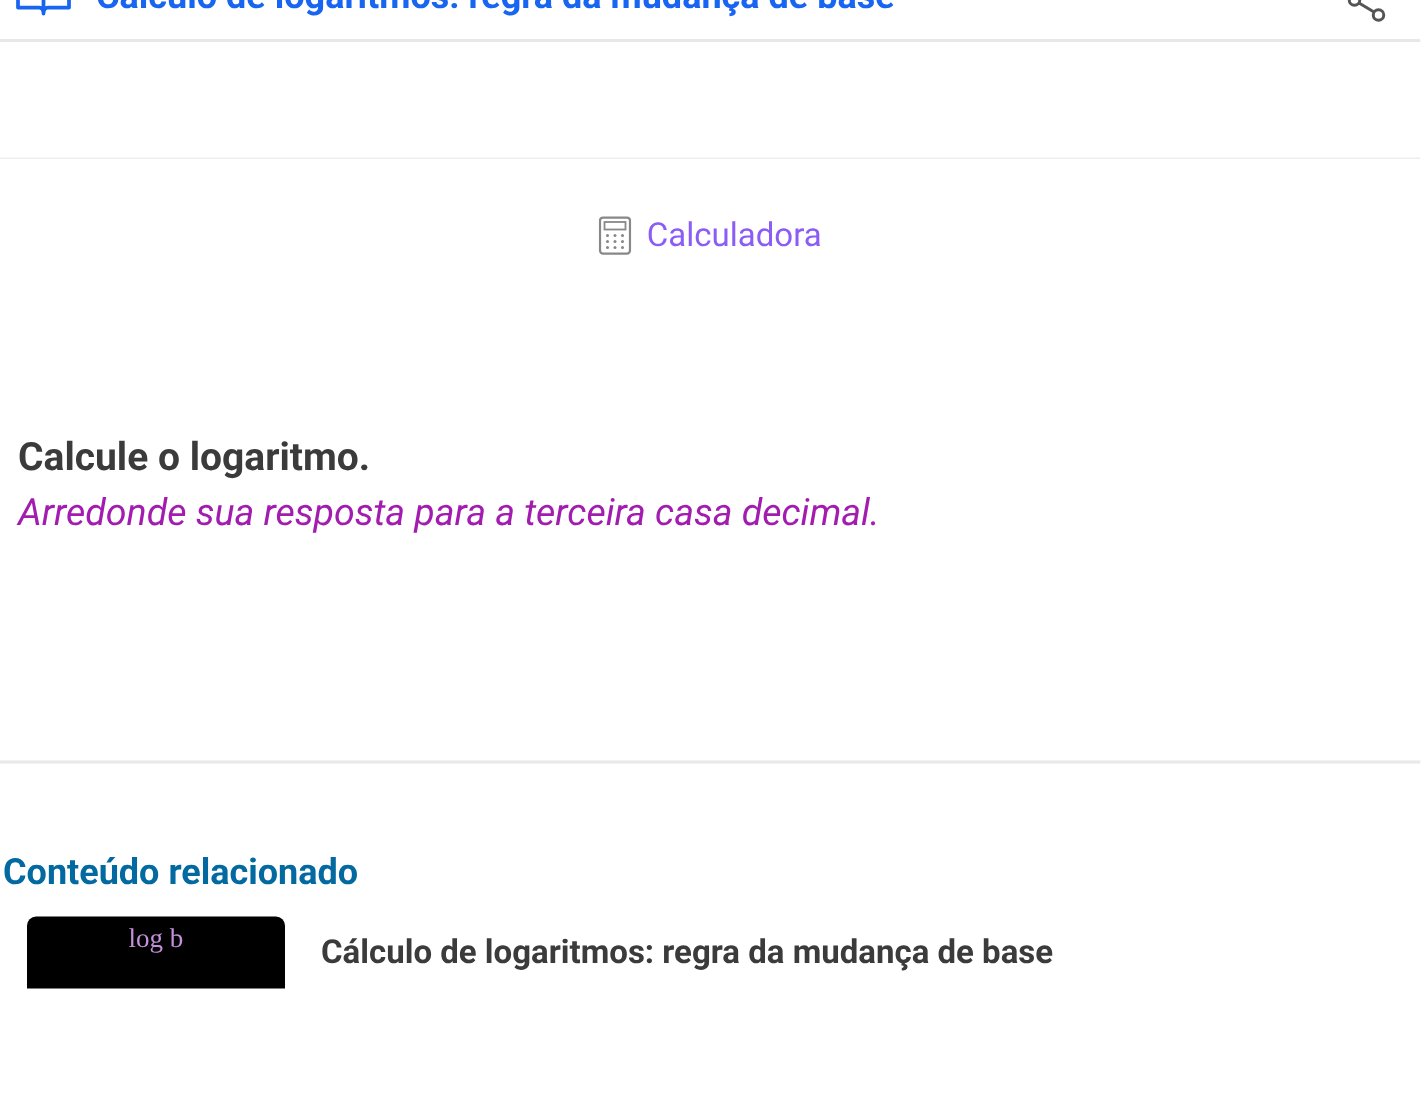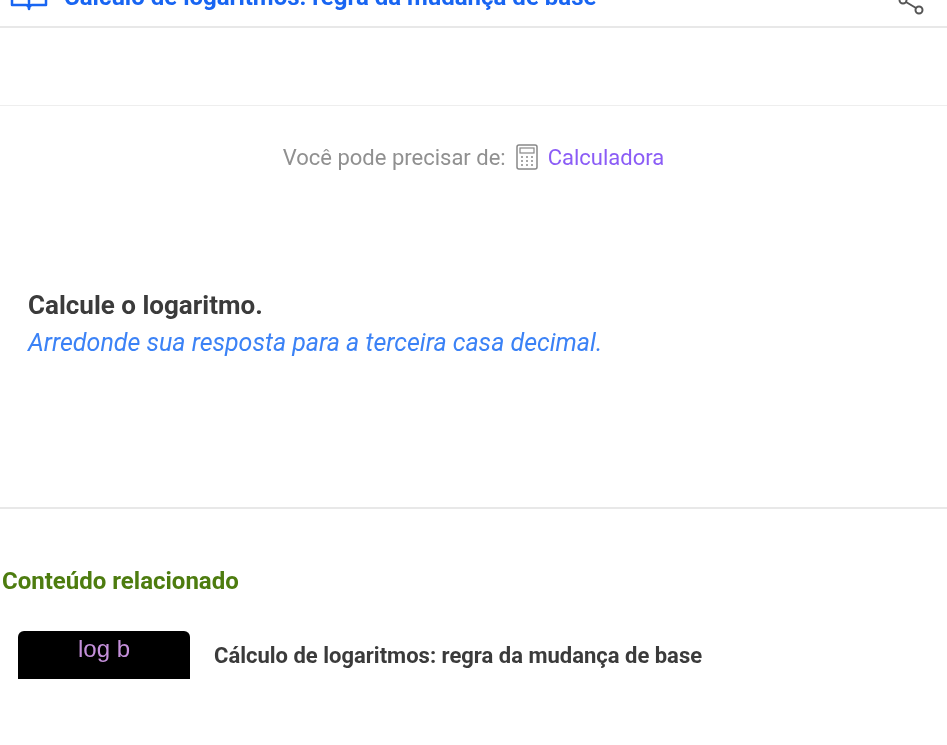"Você pode precisar de:" span.hint-label { html: <span>Você pode precisar de:</span> -> none }
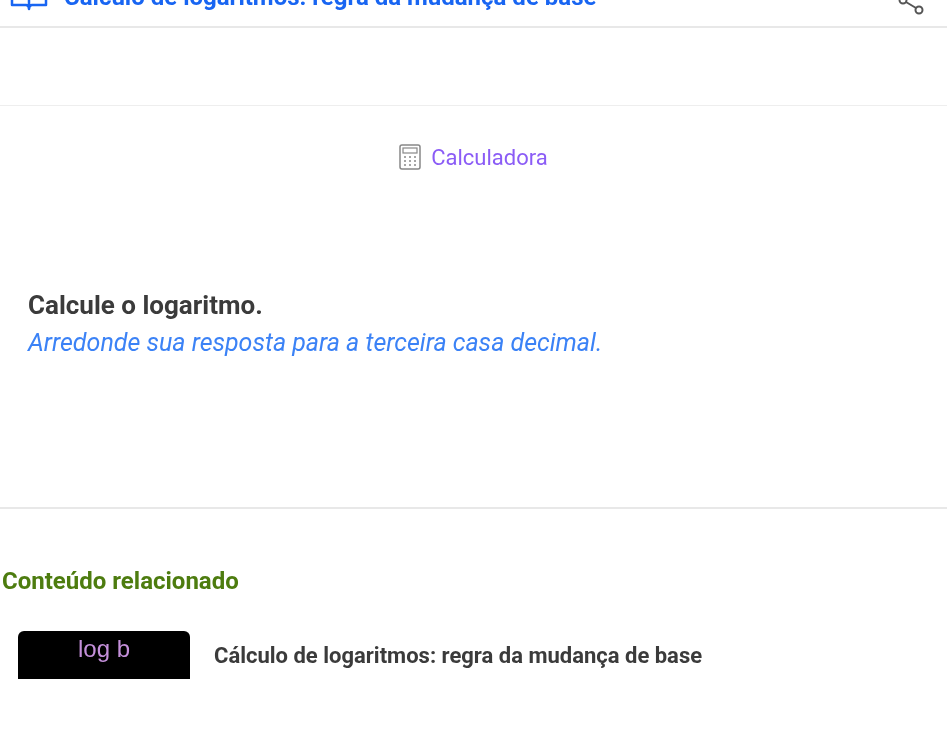"Calcule o logaritmo." .problem-area { padding: 100px 28px 60px 28px -> 100px 28px 60px 12px }
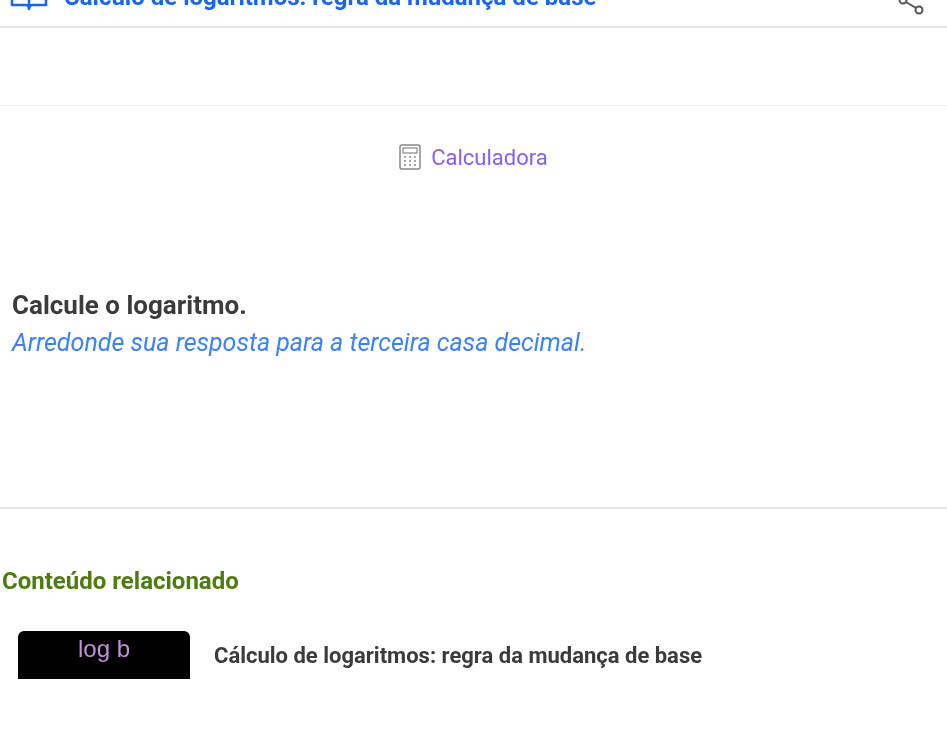"Arredonde sua resposta para a" .problem-instruction { color: #3b82f6 -> #a21caf }
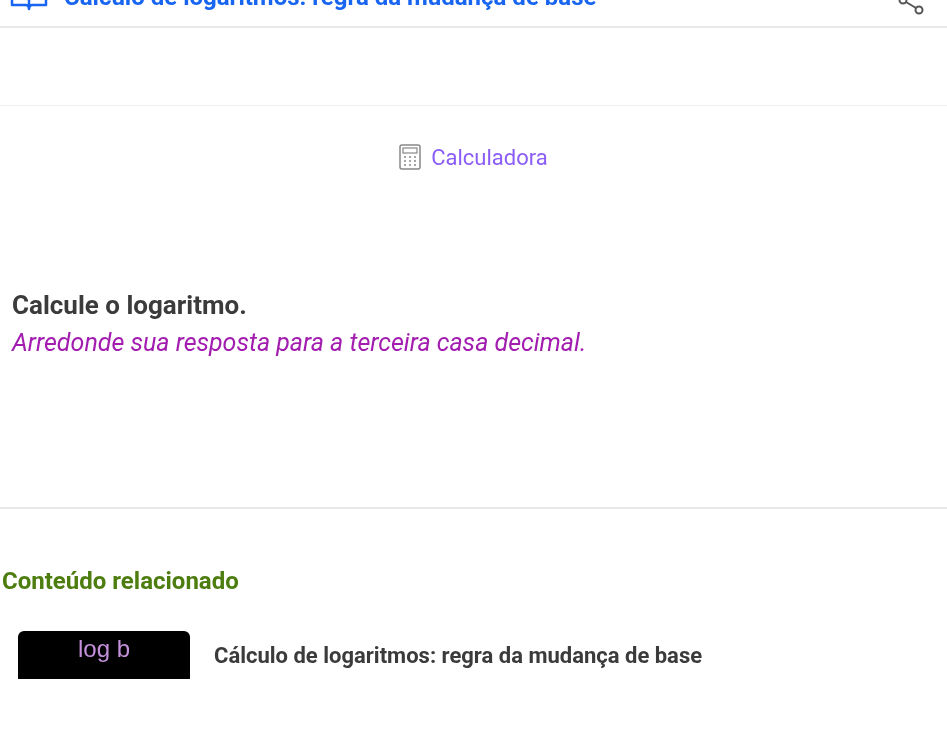"Conteúdo relacionado" .related-title { color: #4d7c0f -> #0369a1; margin-bottom: 36px -> 16px }
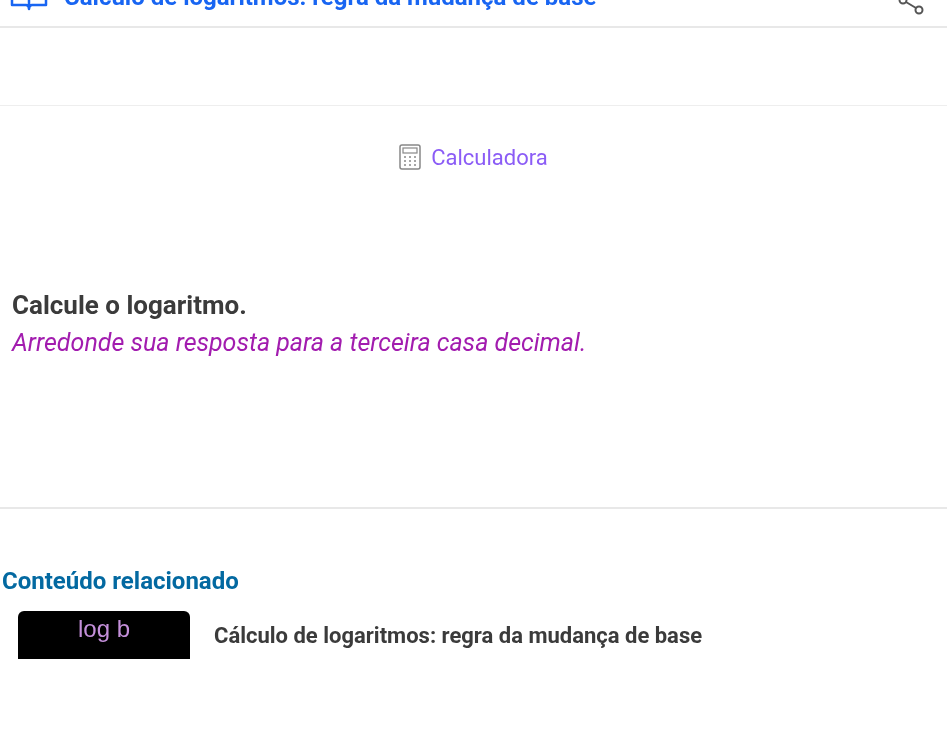"log b" .video-thumb-text { font-family: Liberation Sans, sans-serif -> Liberation Serif, serif; font-size: 24px -> 18px }
